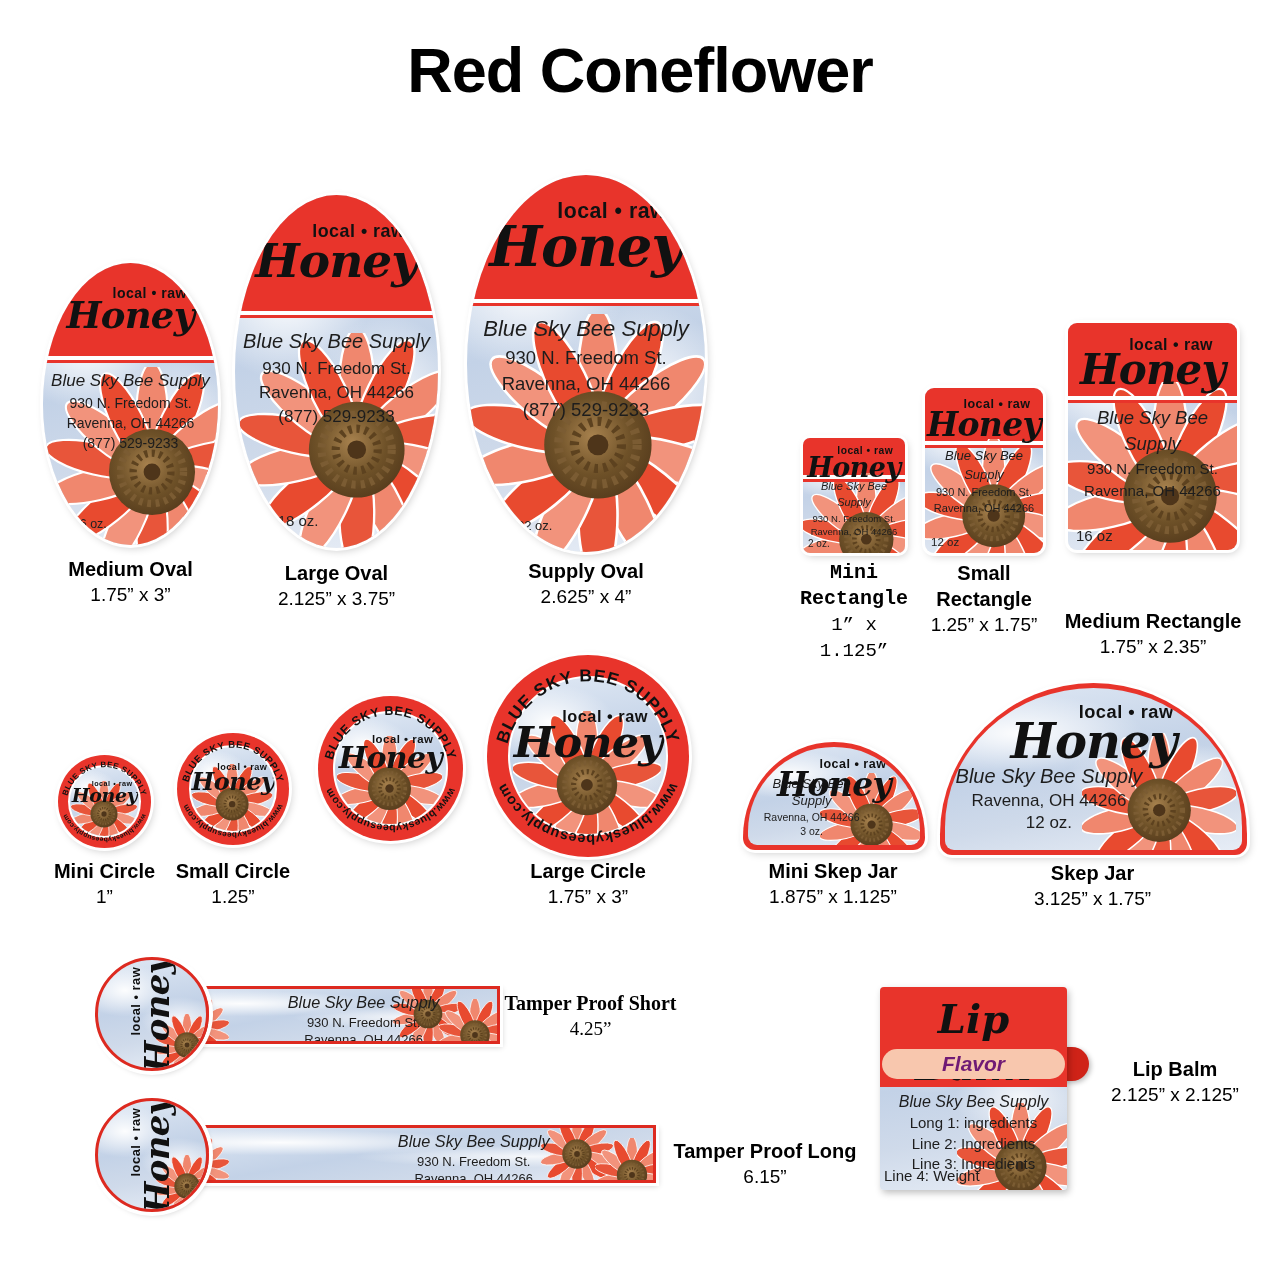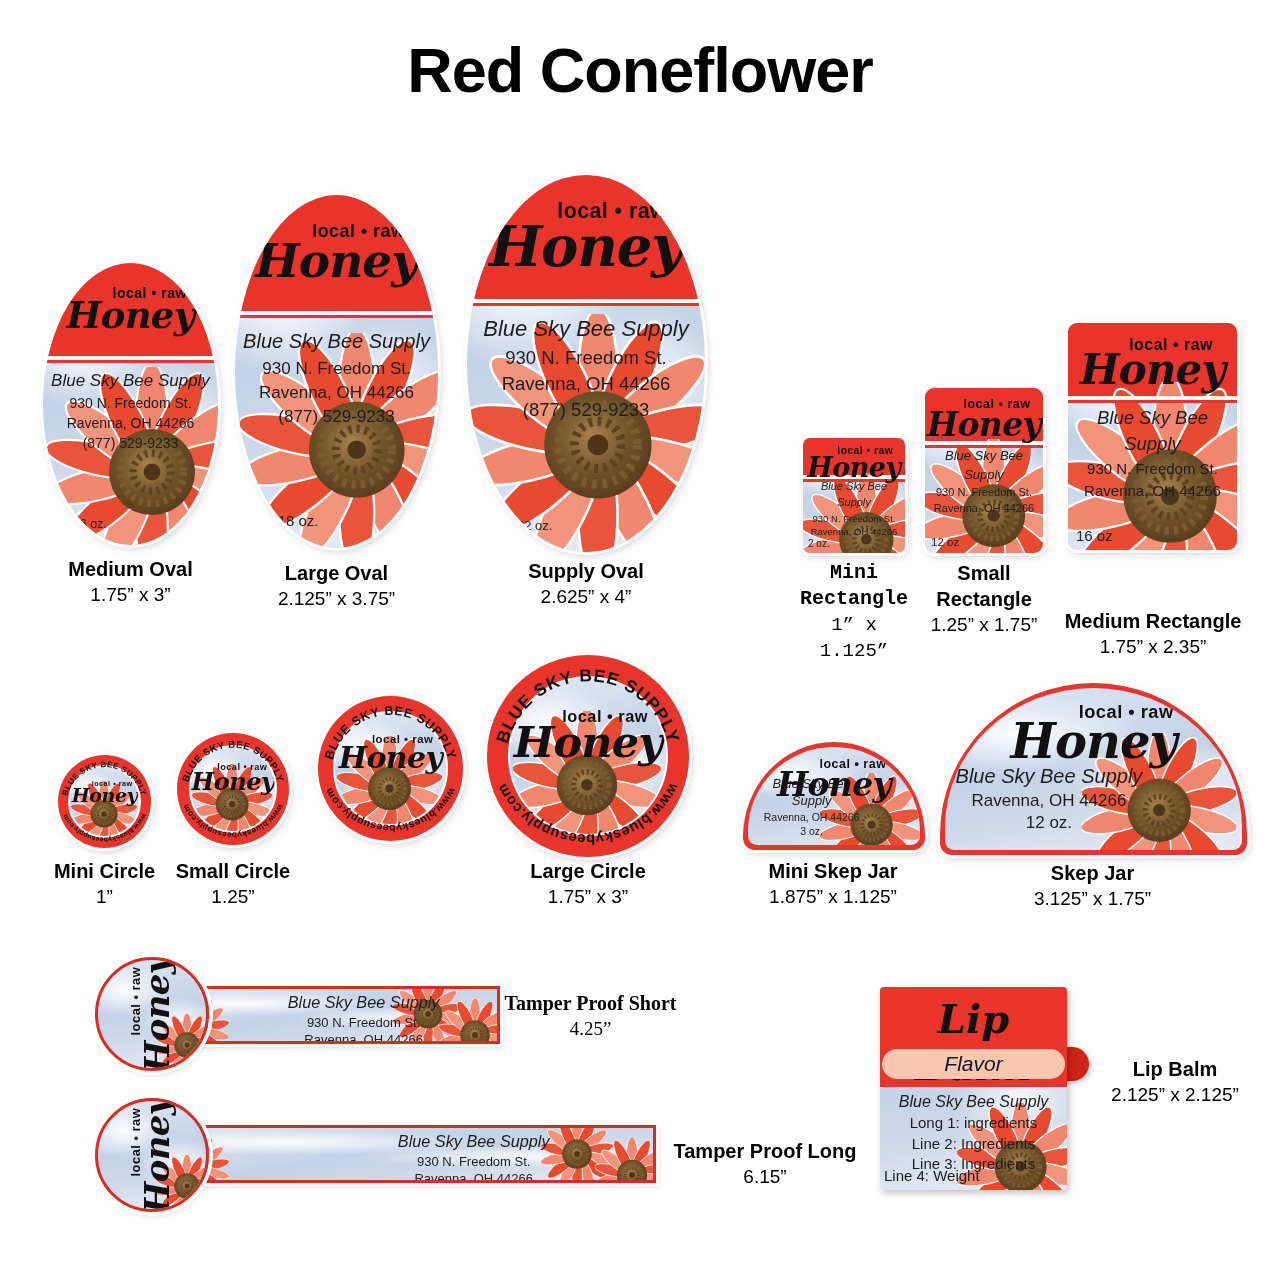"Flavor" .lb-pill { color: #0f172a -> #701a75; font-weight: none -> bold }
